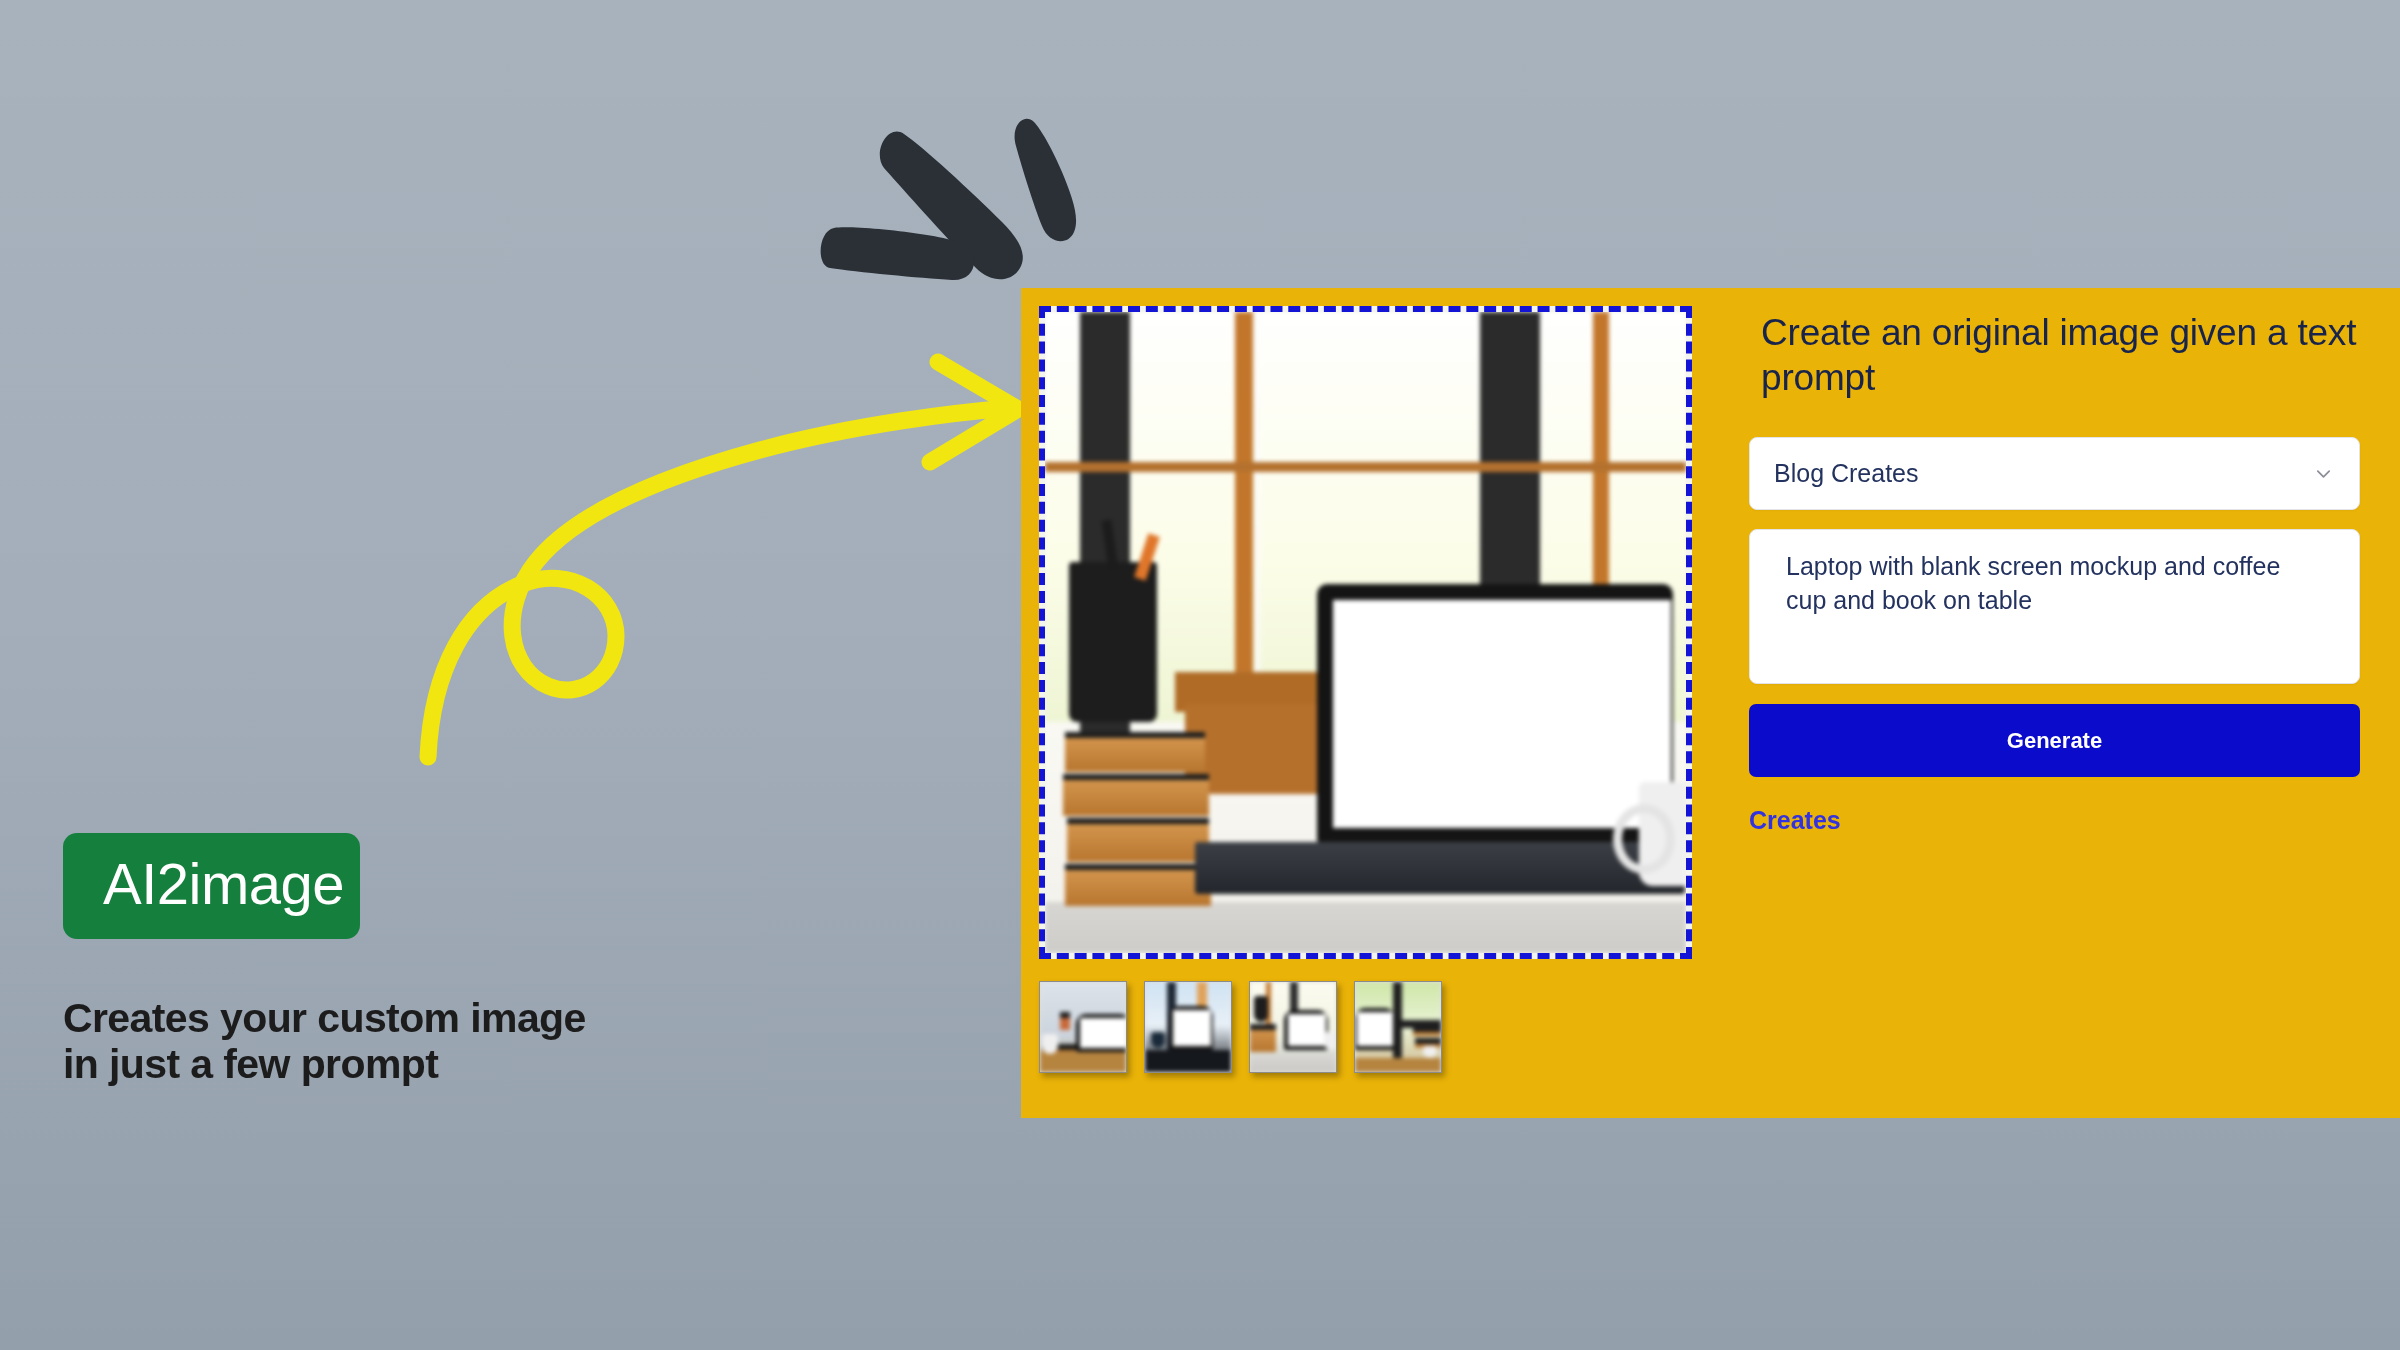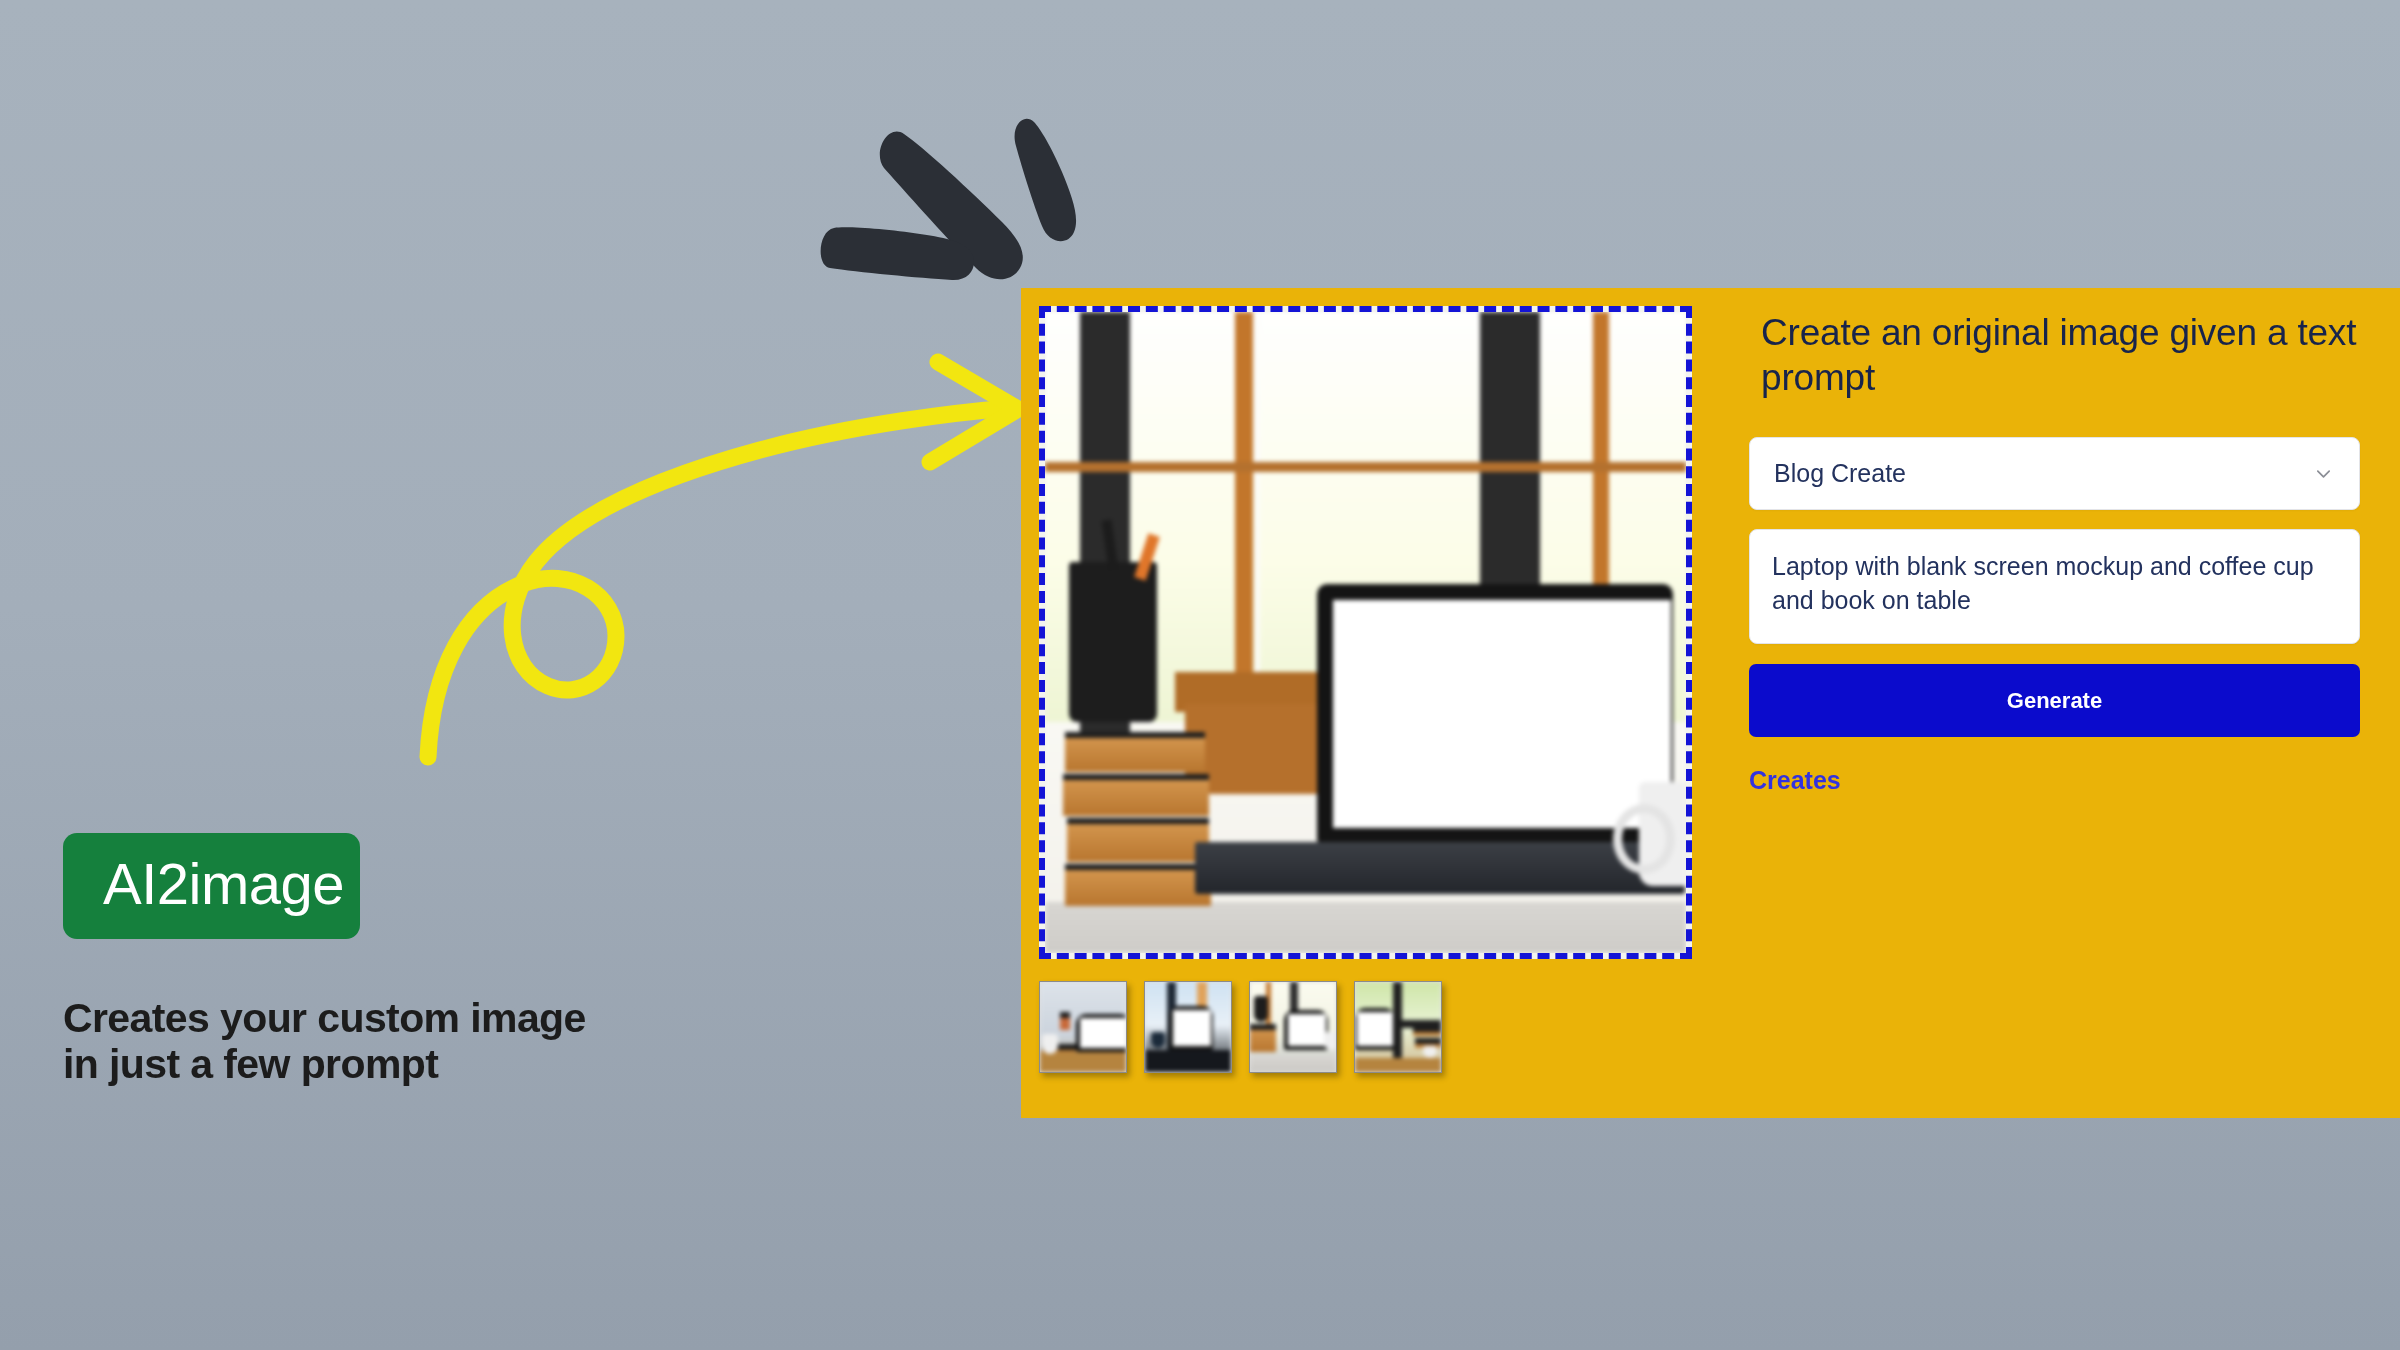"Blog Create" span.sel-value { text: Create -> Creates }
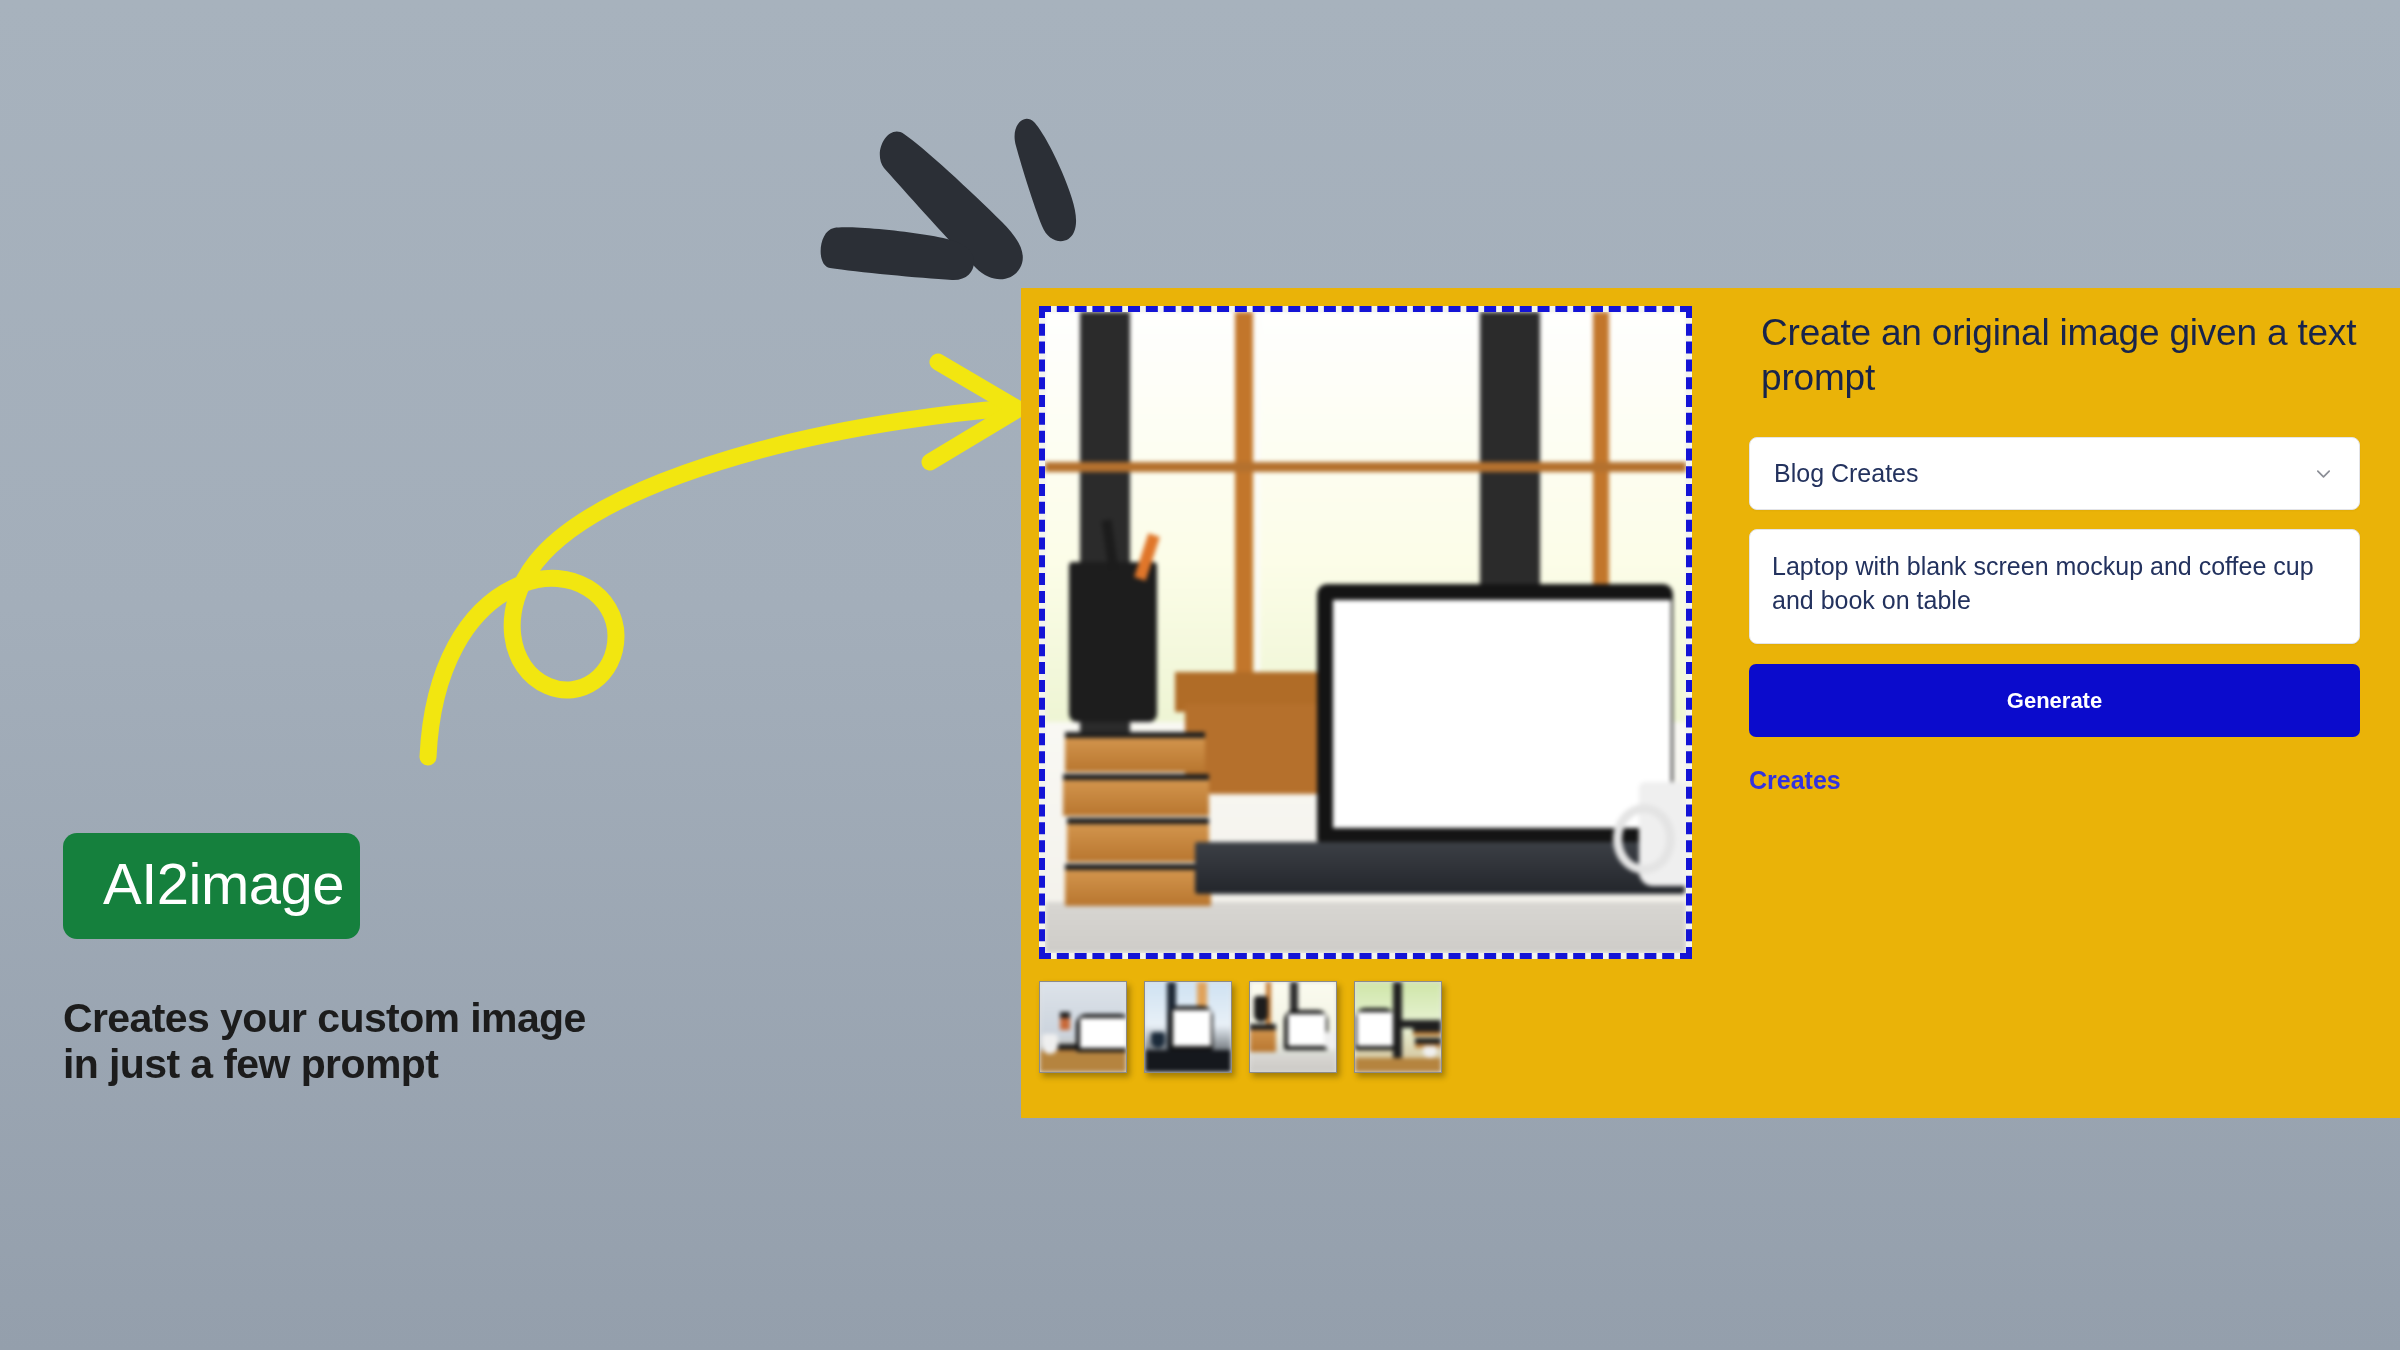"Laptop with blank screen mockup" #prompt-box { height: 115px -> 155px; padding: 19px 22px -> 19px 36px }
